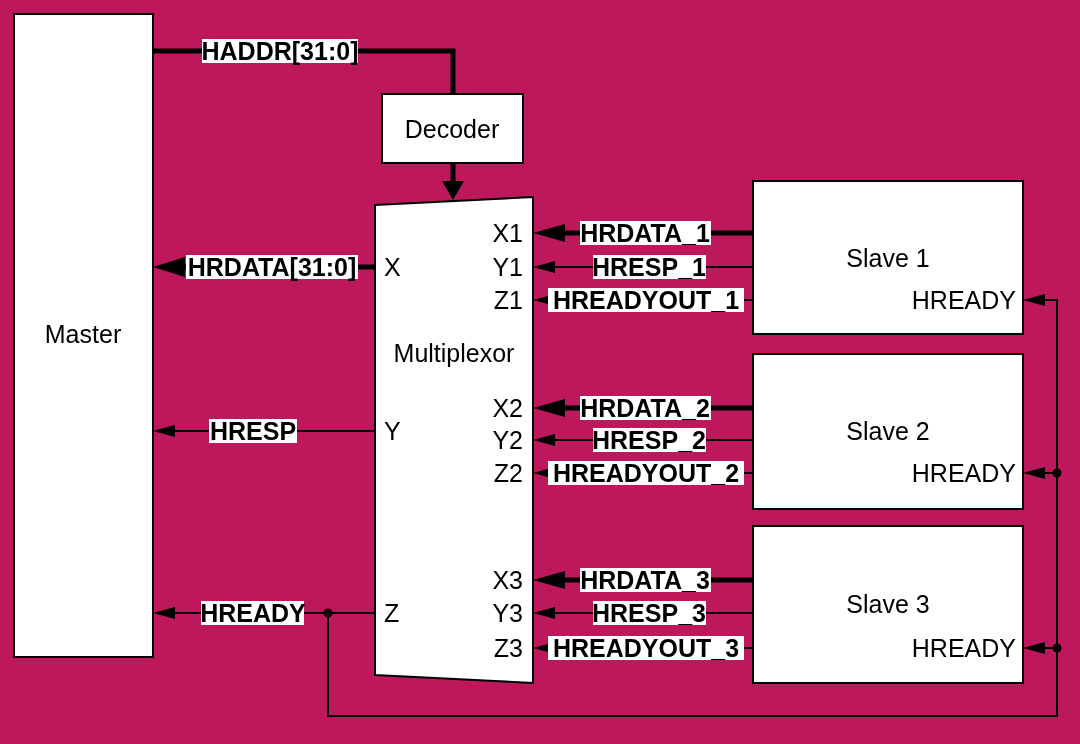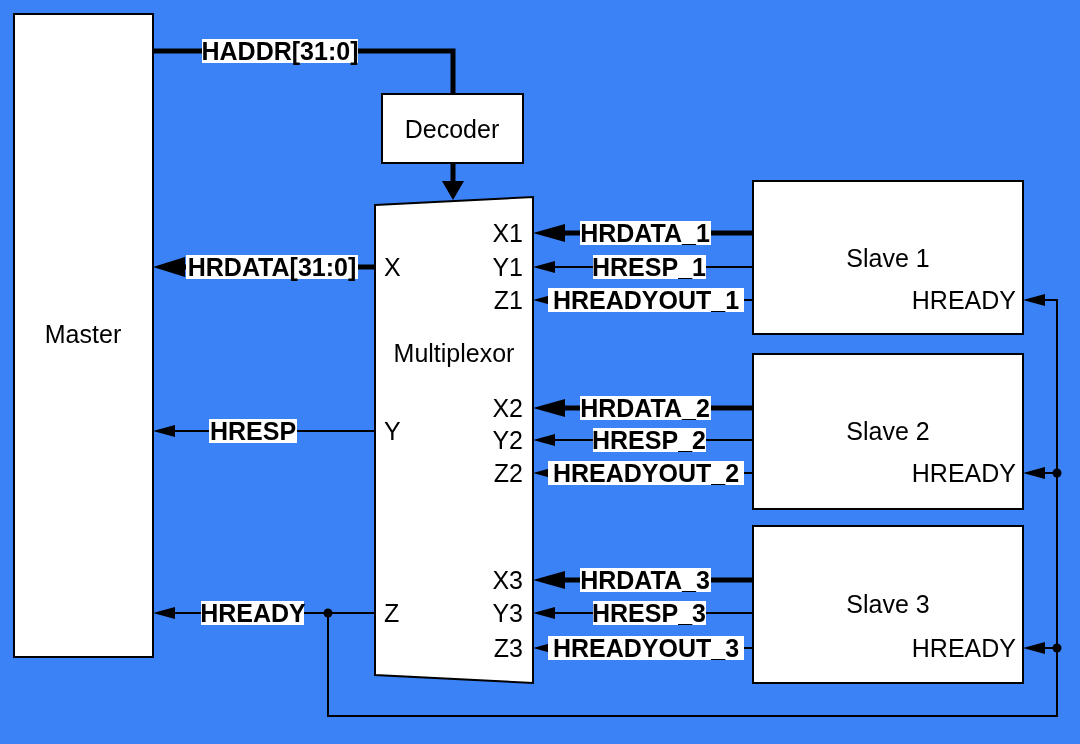"HADDR[31:0]" .canvas { background: #3b82f6 -> #be185d }
